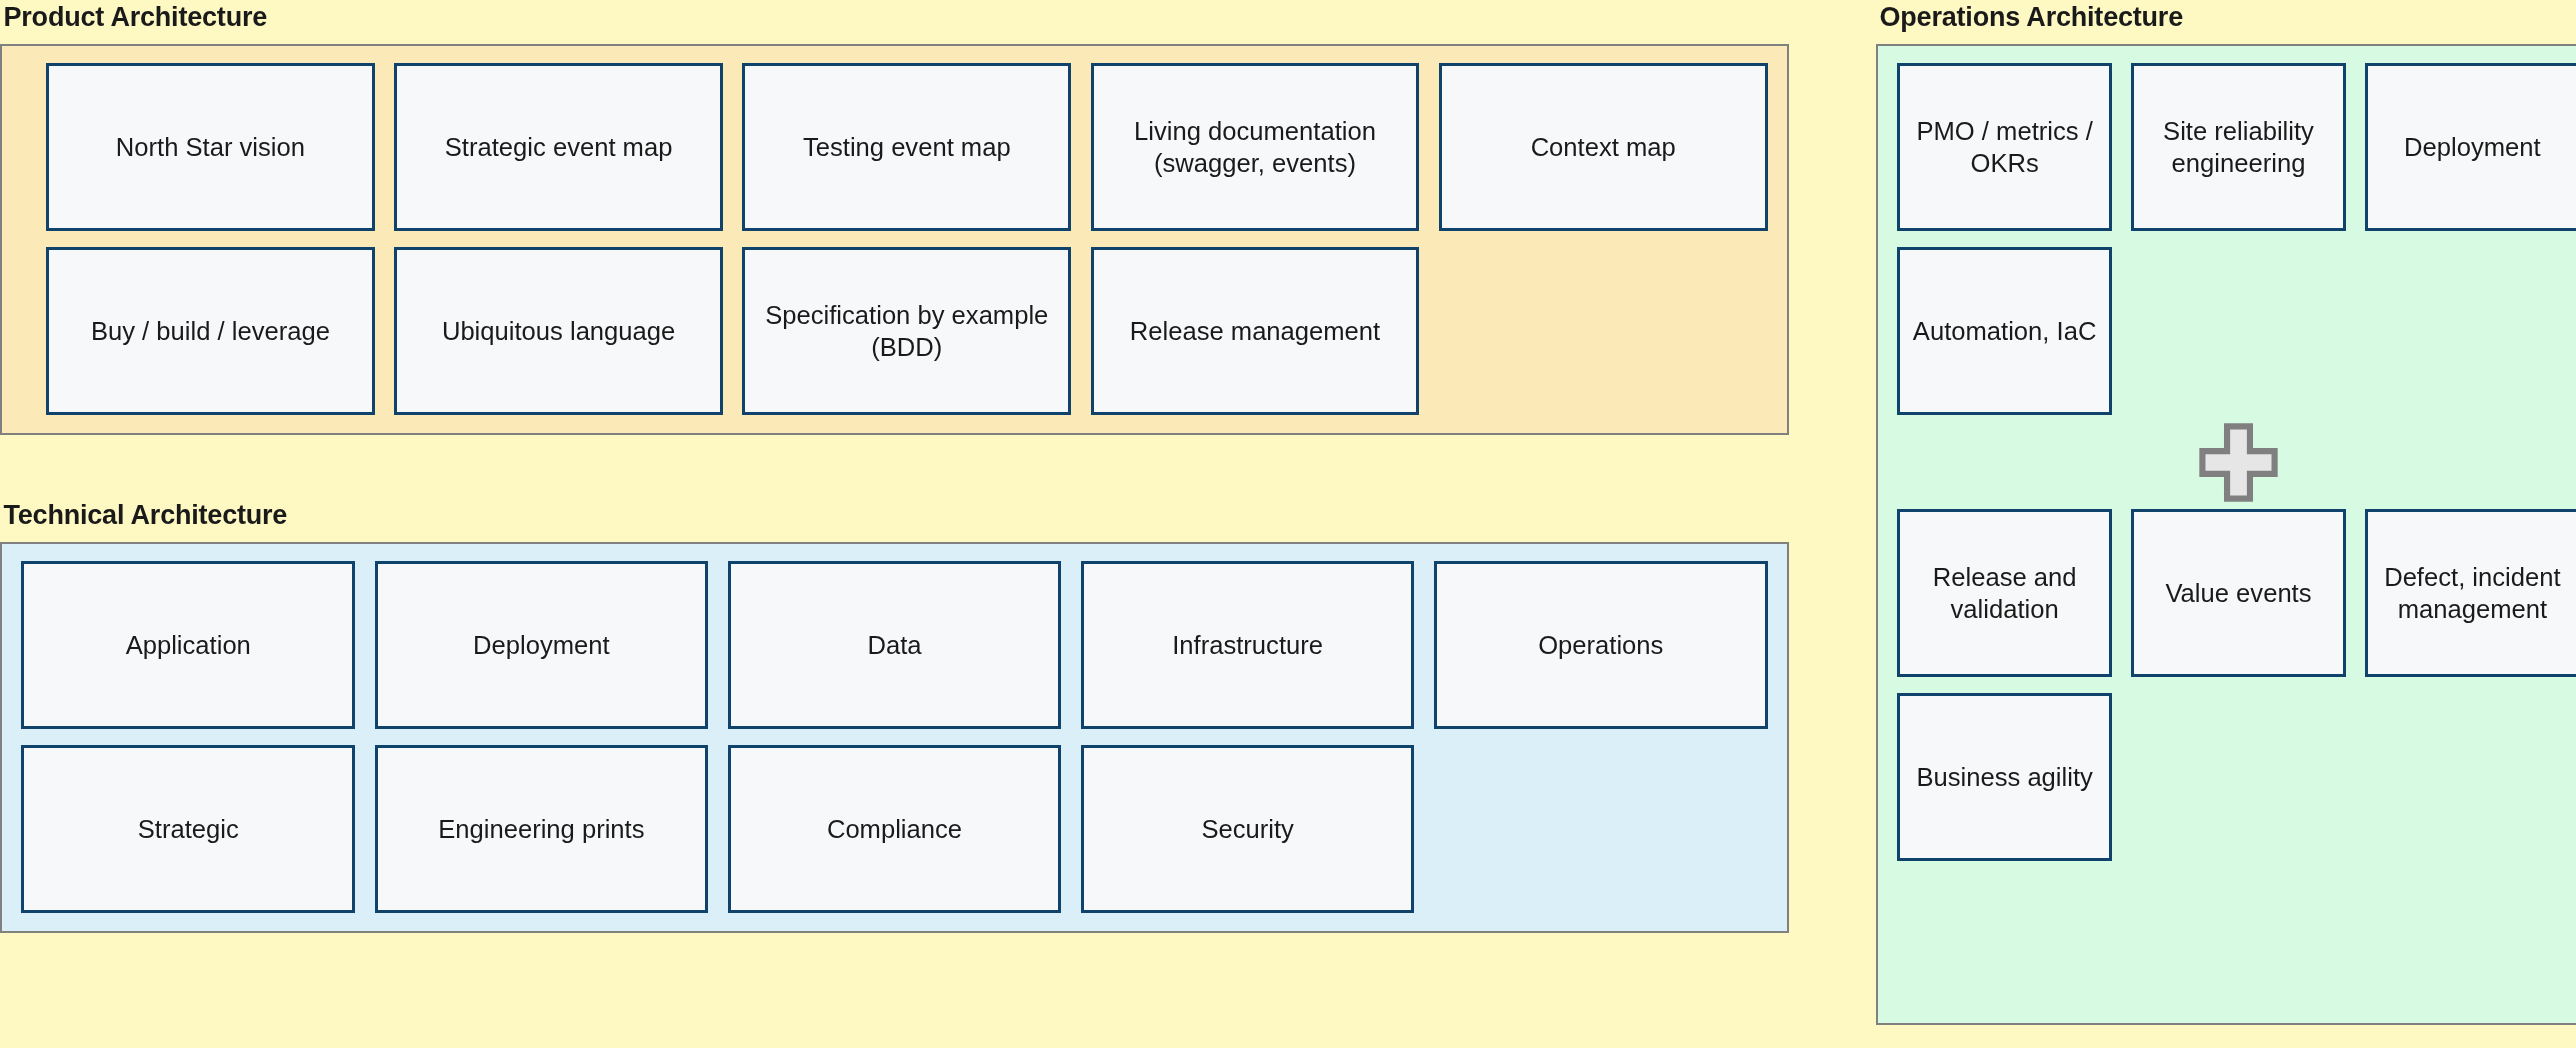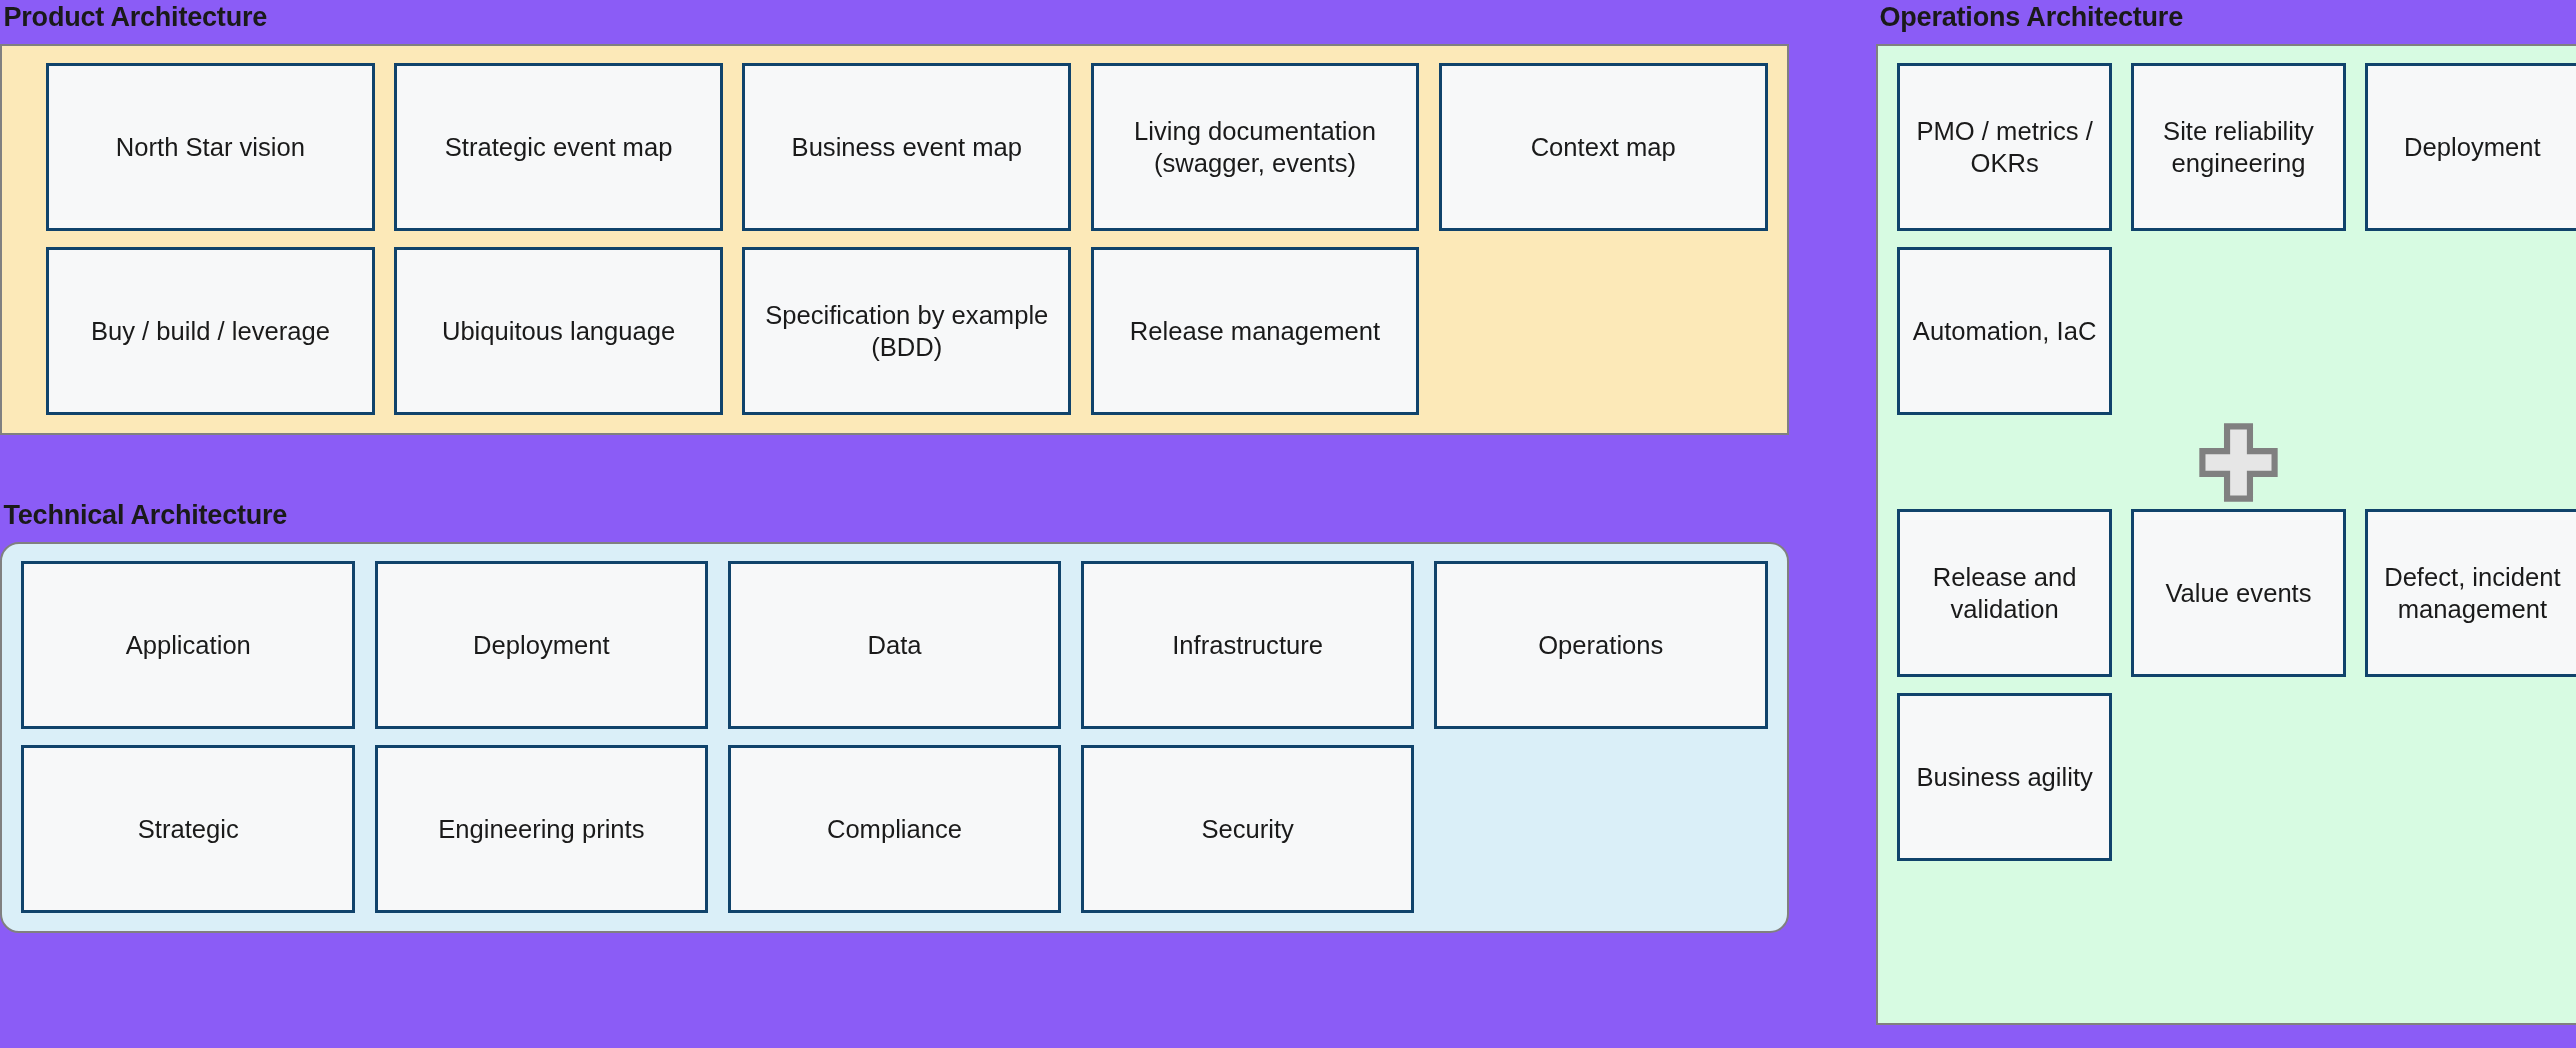"Product Architecture" #canvas { background: #8b5cf6 -> #fef9c3 }
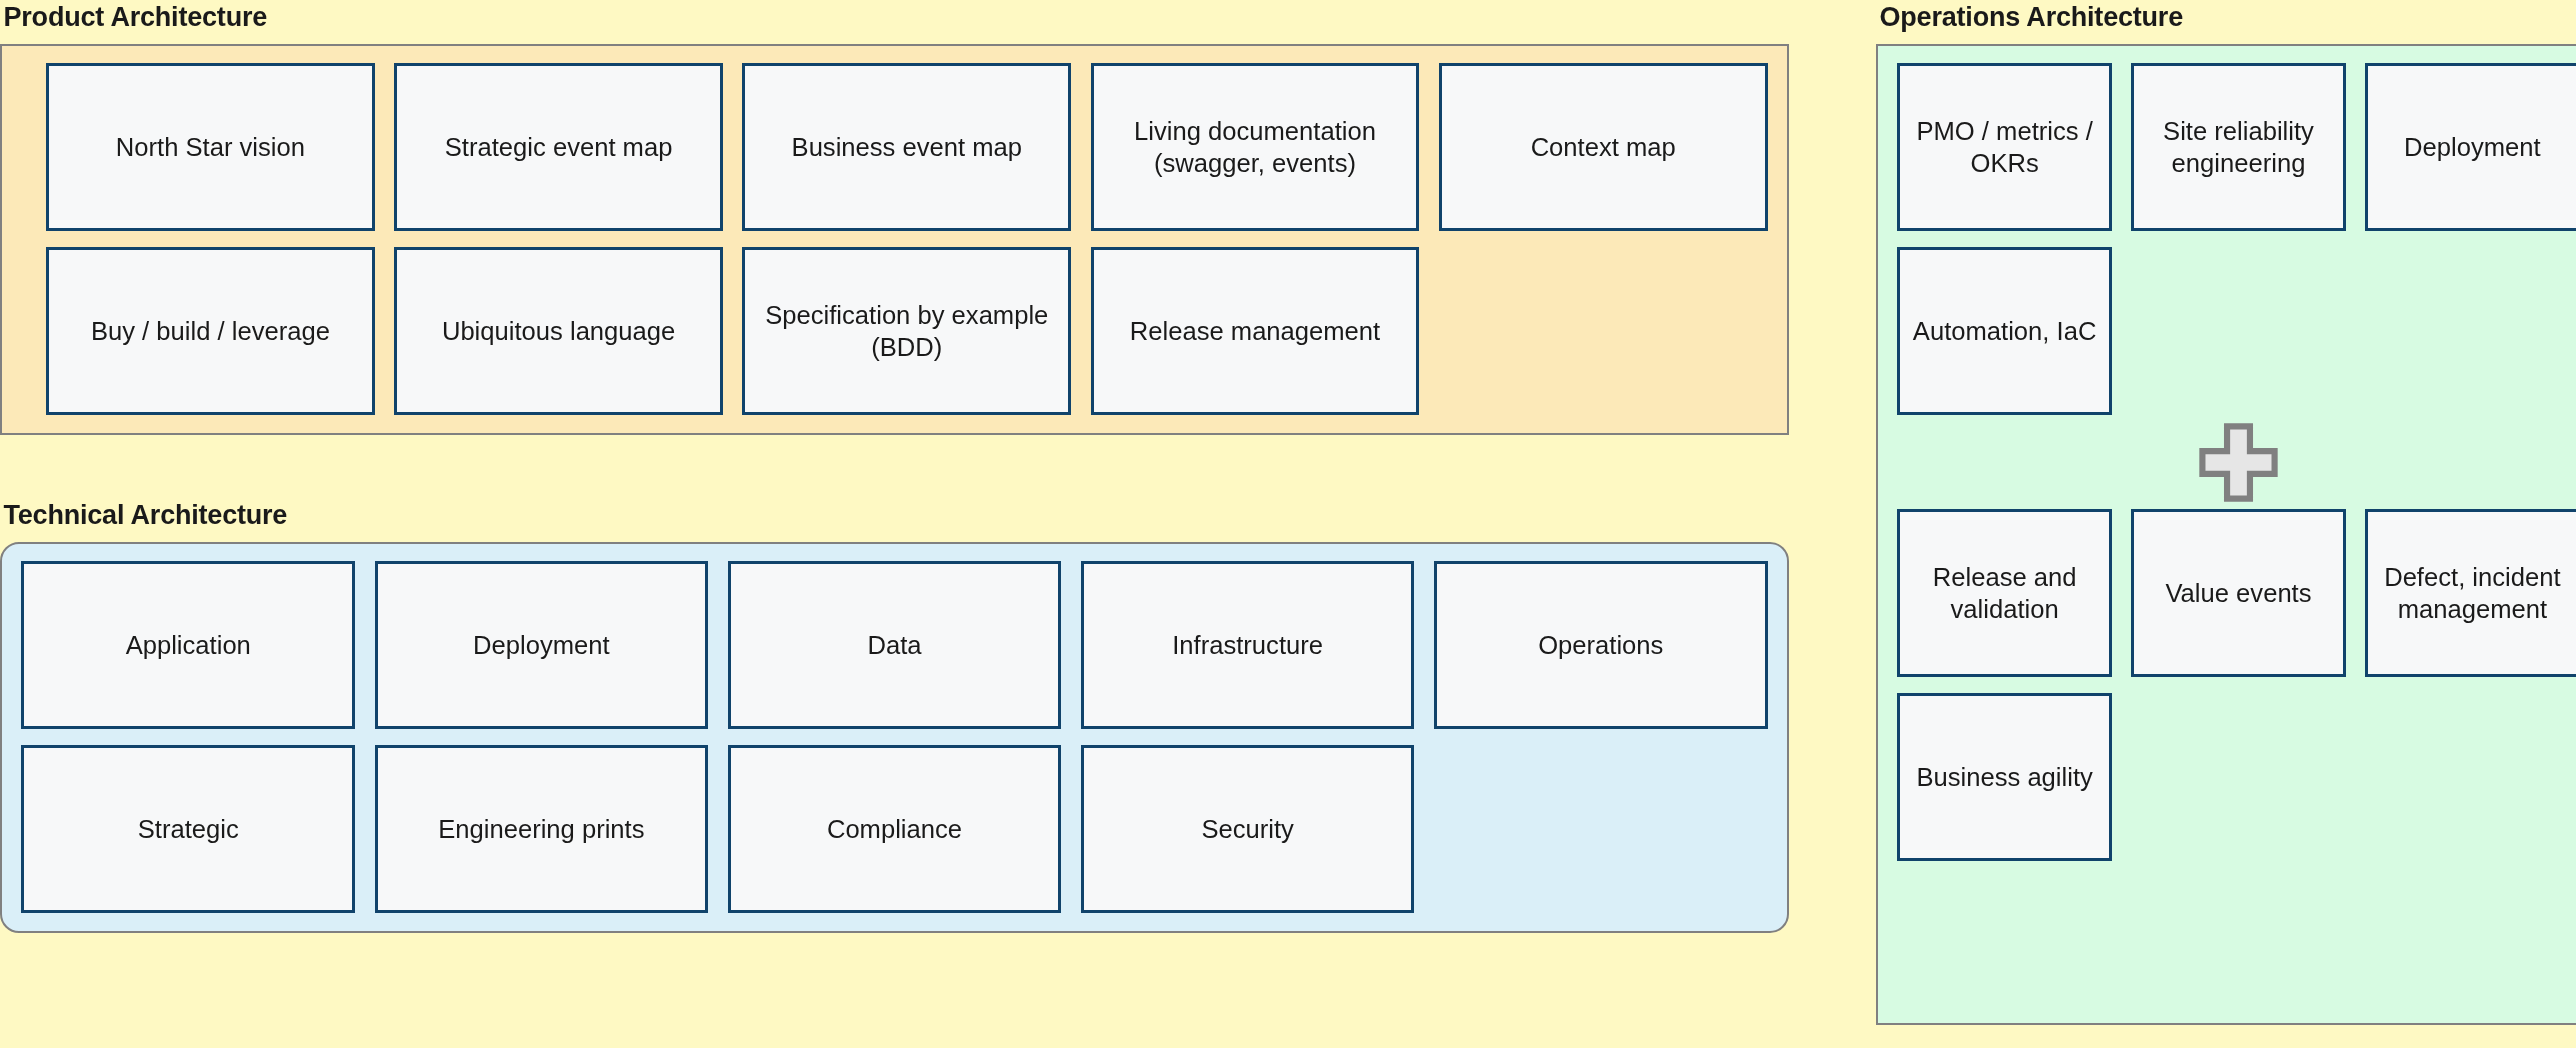"Business event map" div.card { text: Business -> Testing }
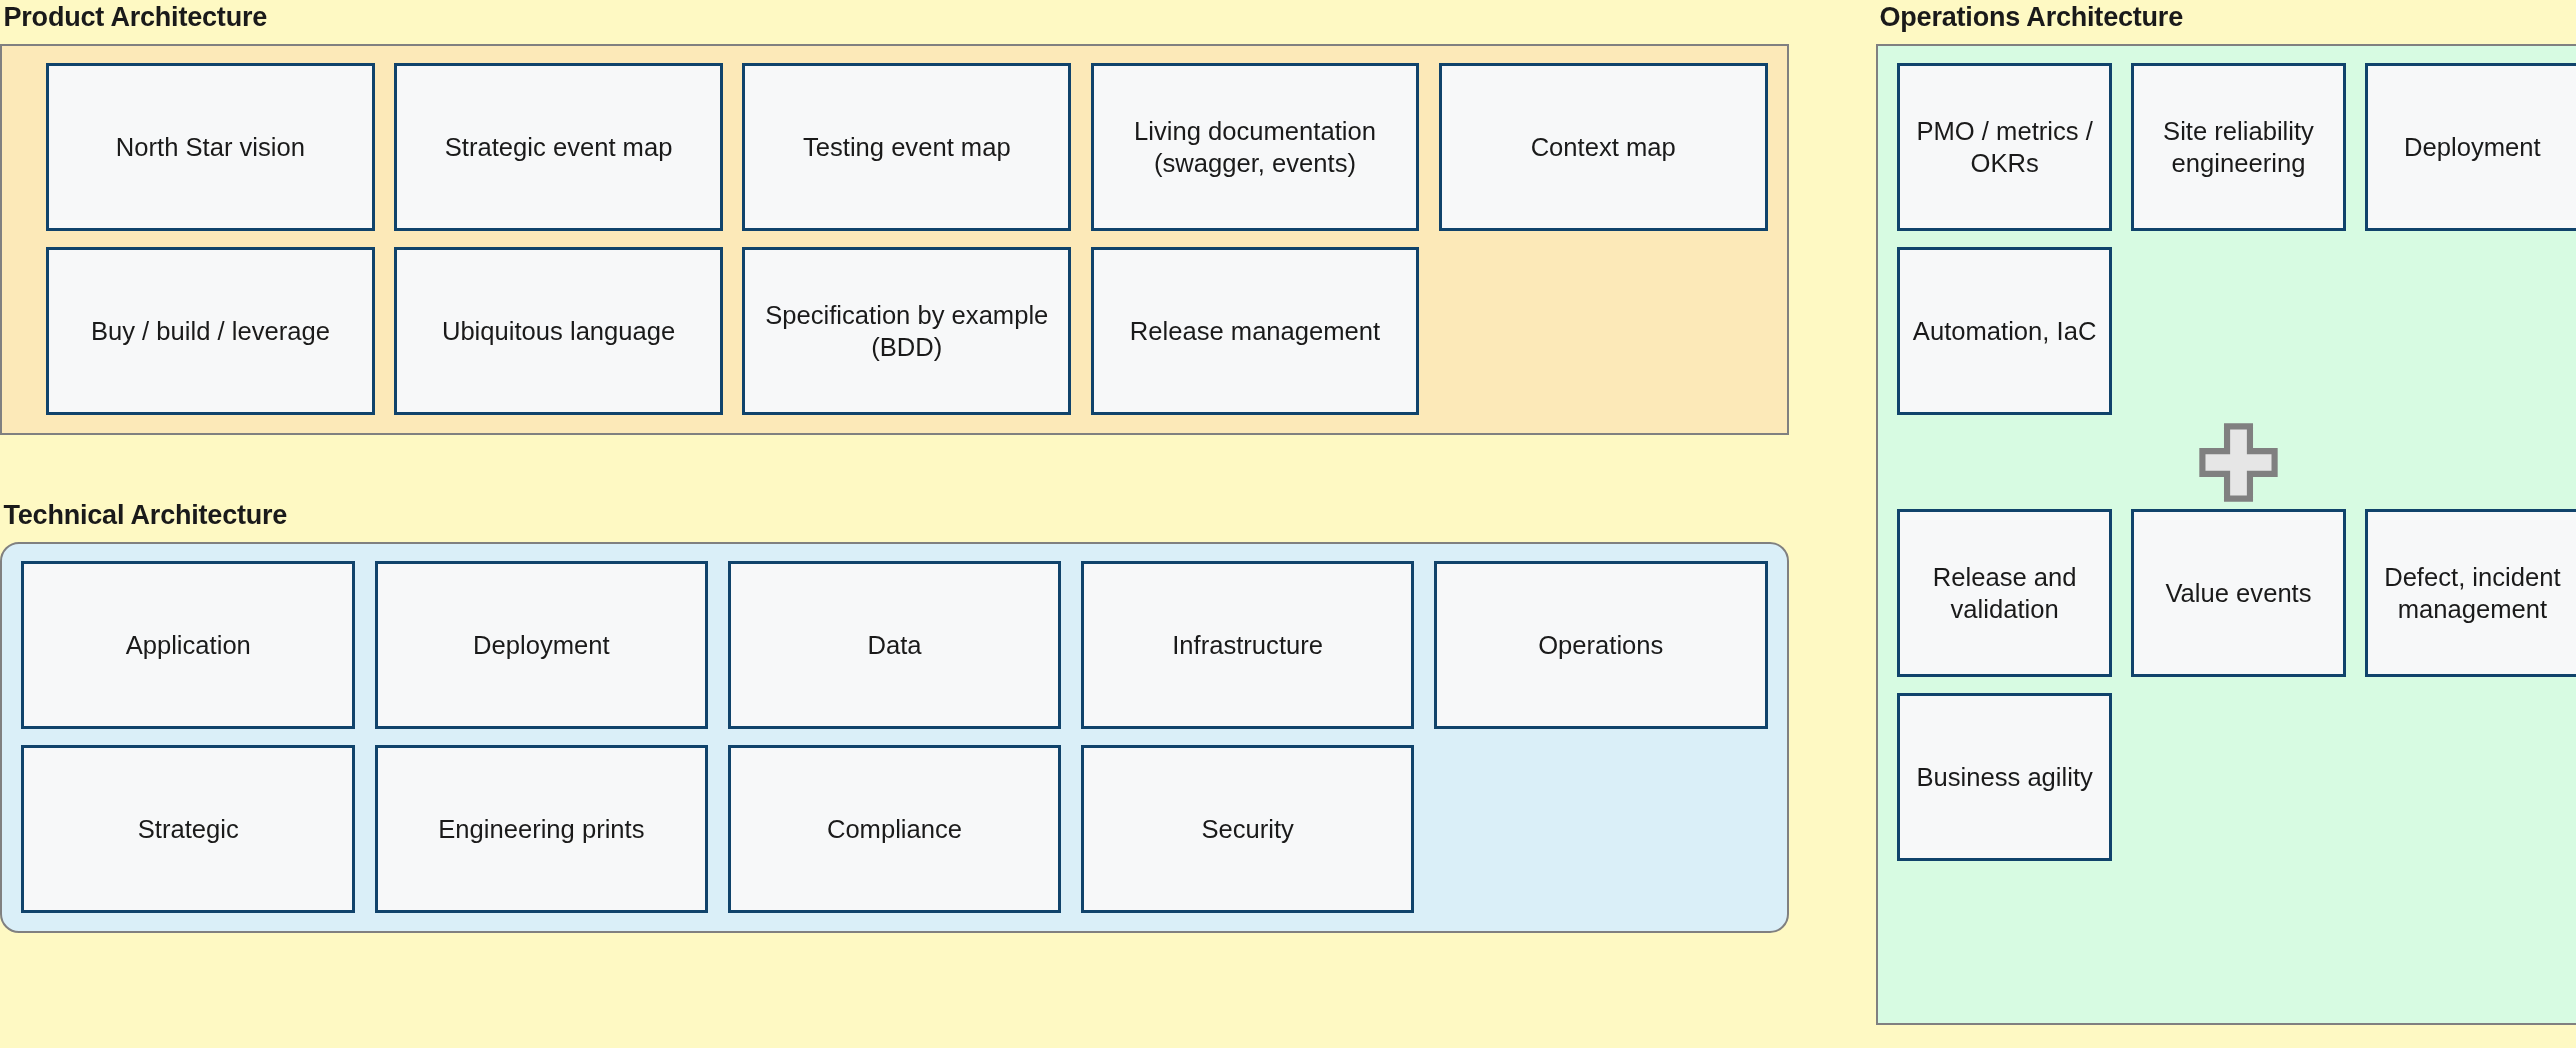"Application" .panel-technical { border-radius: 19px -> none }
